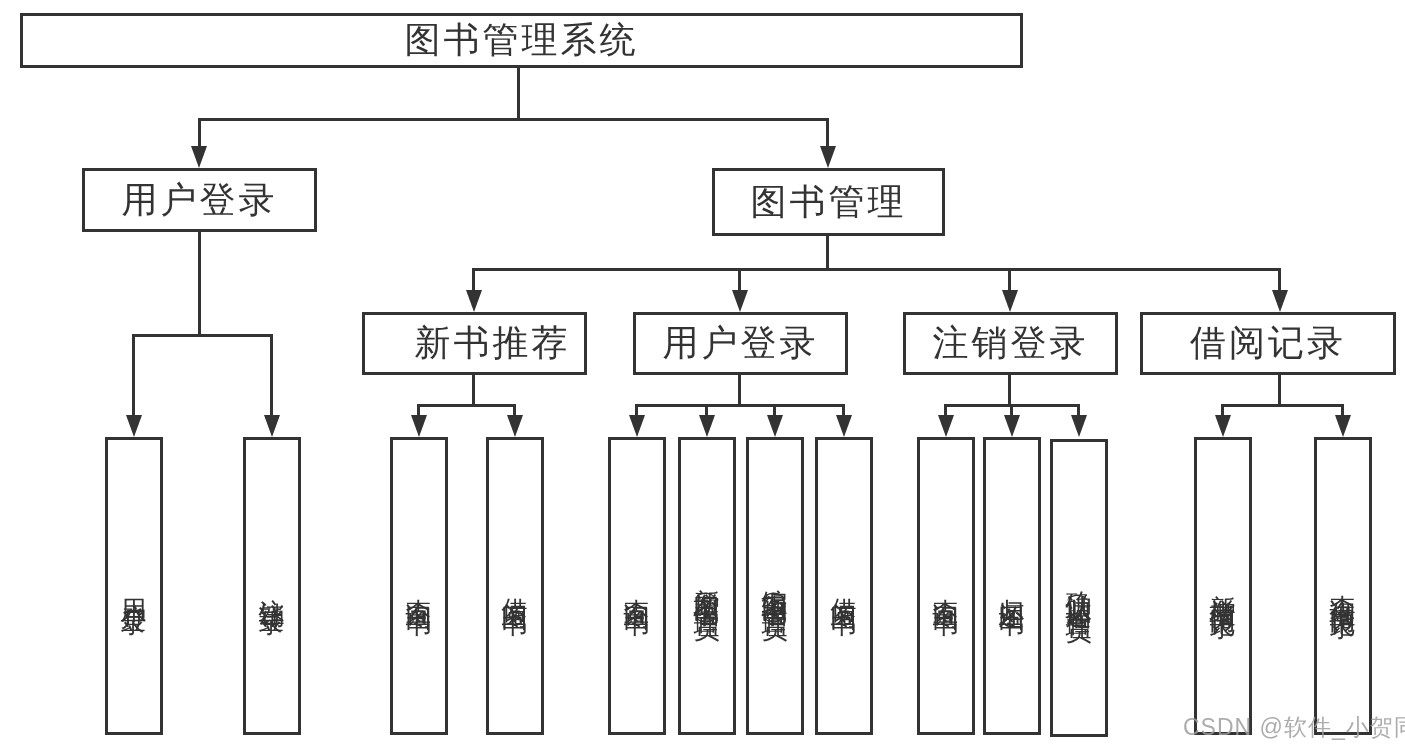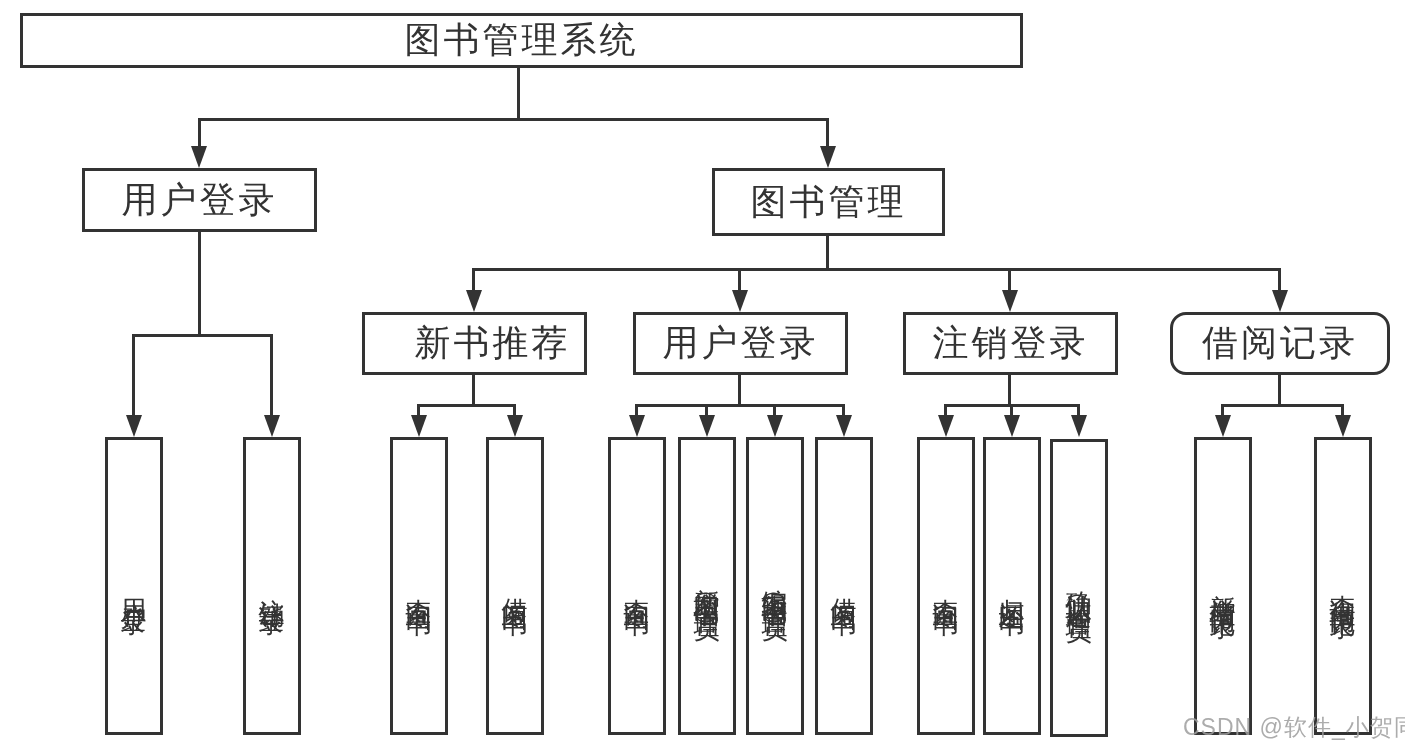"借阅记录" div.box { border-radius: 16px -> none; left: 1170px -> 1140px; width: 220px -> 256px }
